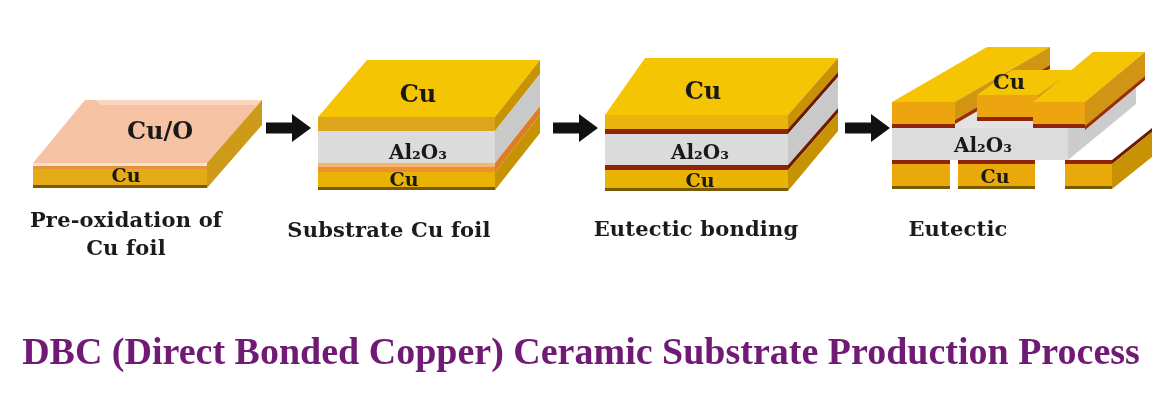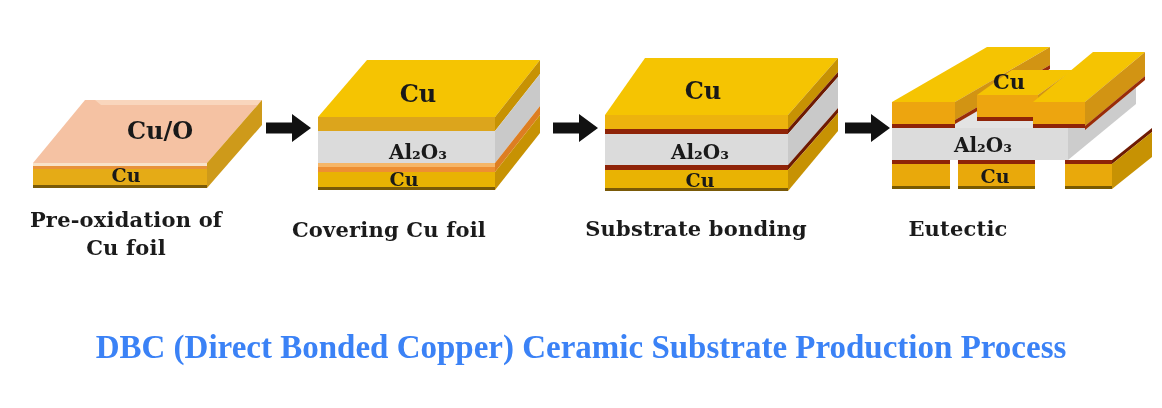"Covering Cu foil" div { text: Covering -> Substrate }
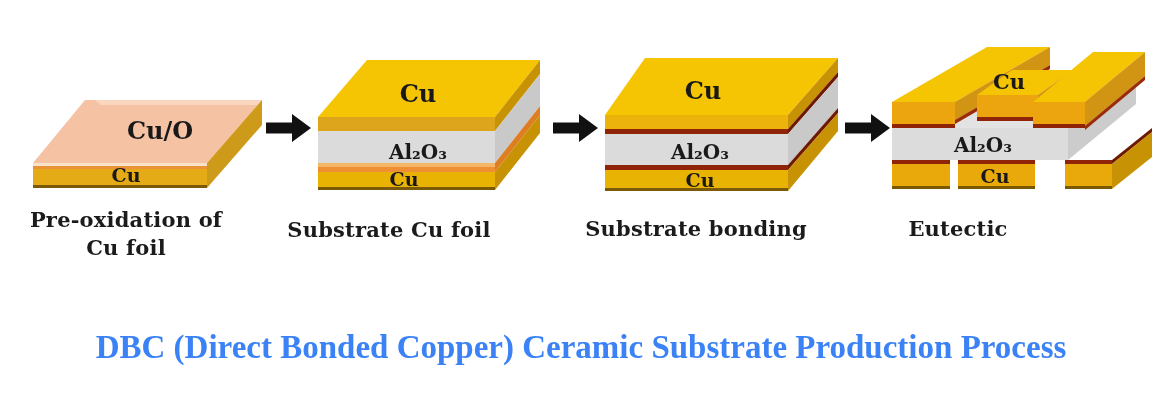"Substrate bonding" div { text: Substrate -> Eutectic }
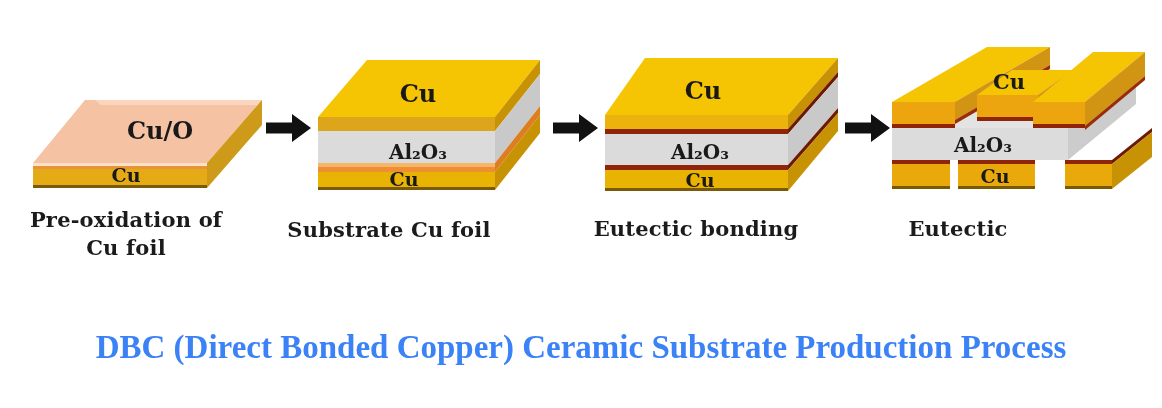"DBC (Direct Bonded Copper) Ceramic" .figure-title { color: #3b82f6 -> #701a75; font-size: 33px -> 38px }
